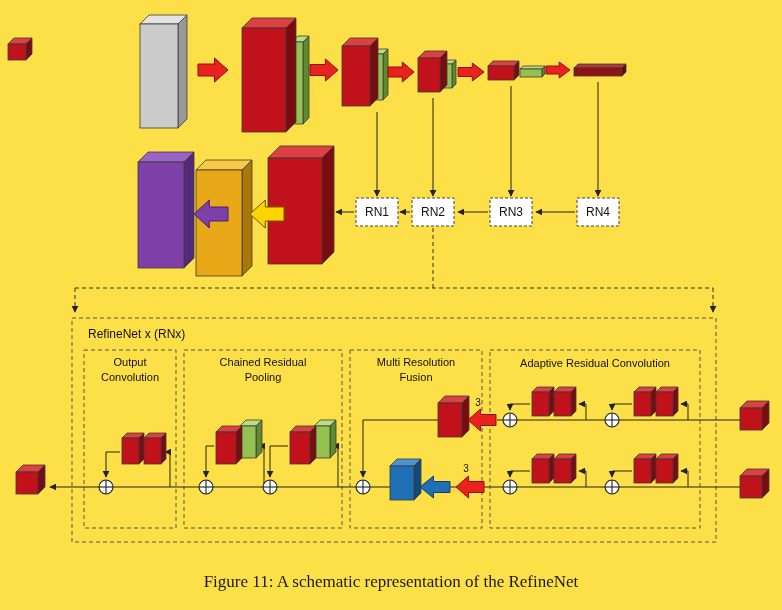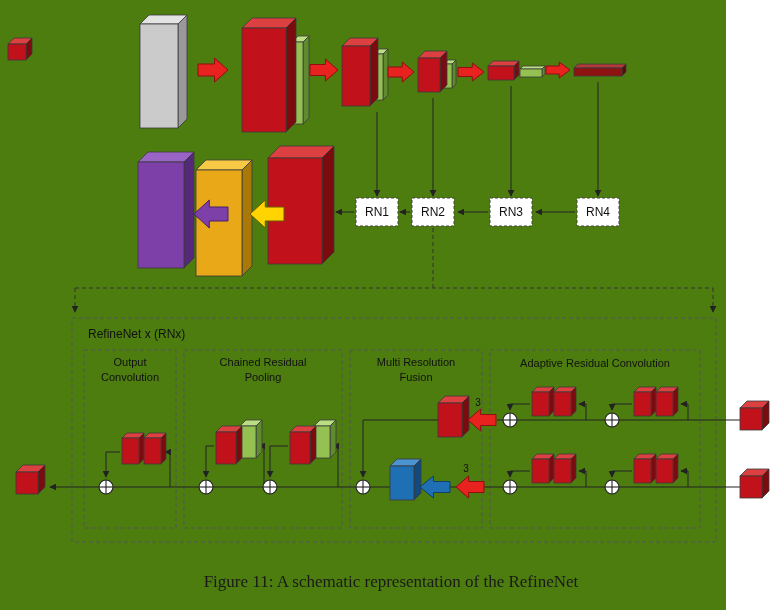"RN1" .wrap { background: #4d7c0f -> #fde047; width: 726px -> 782px }
